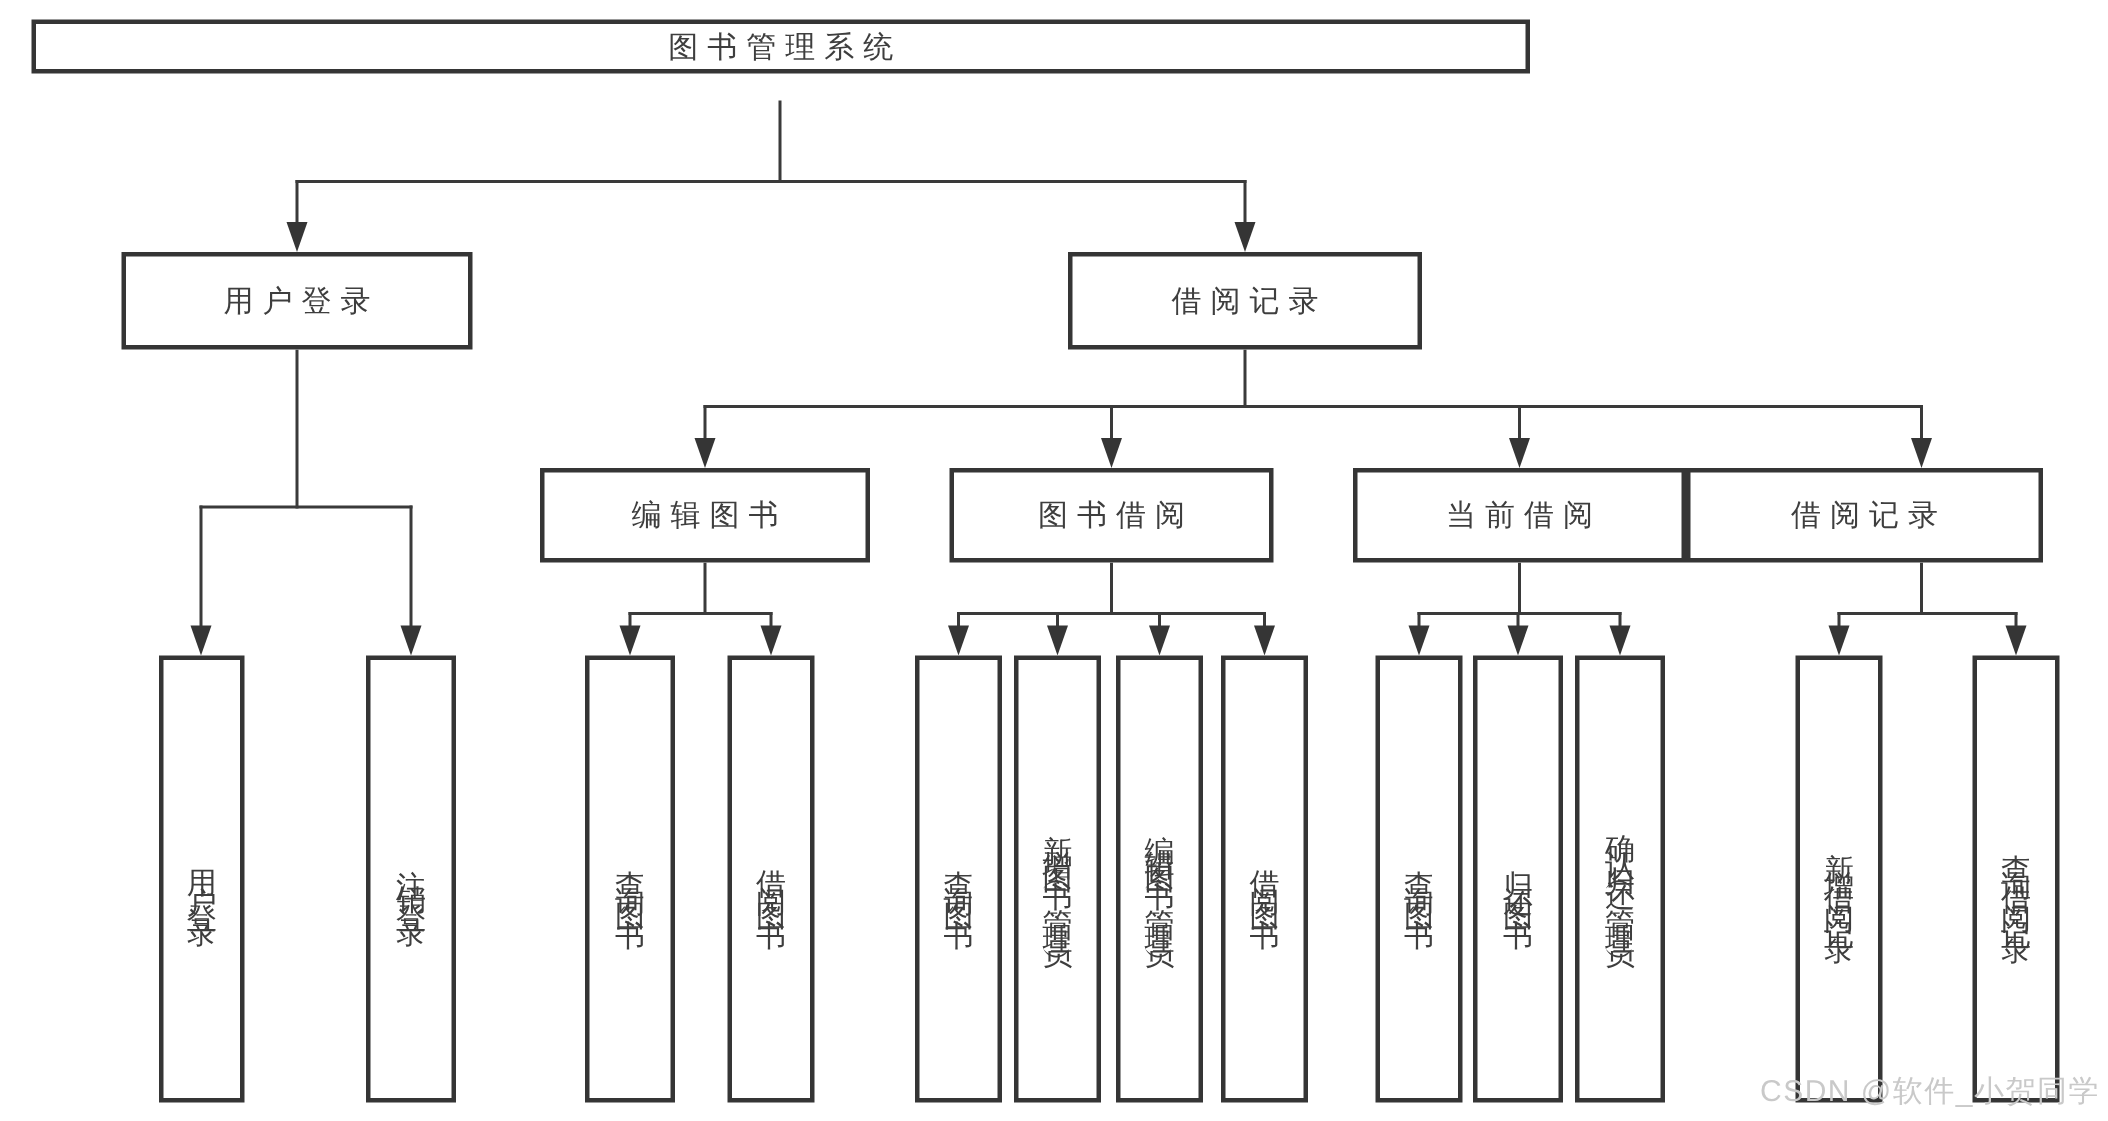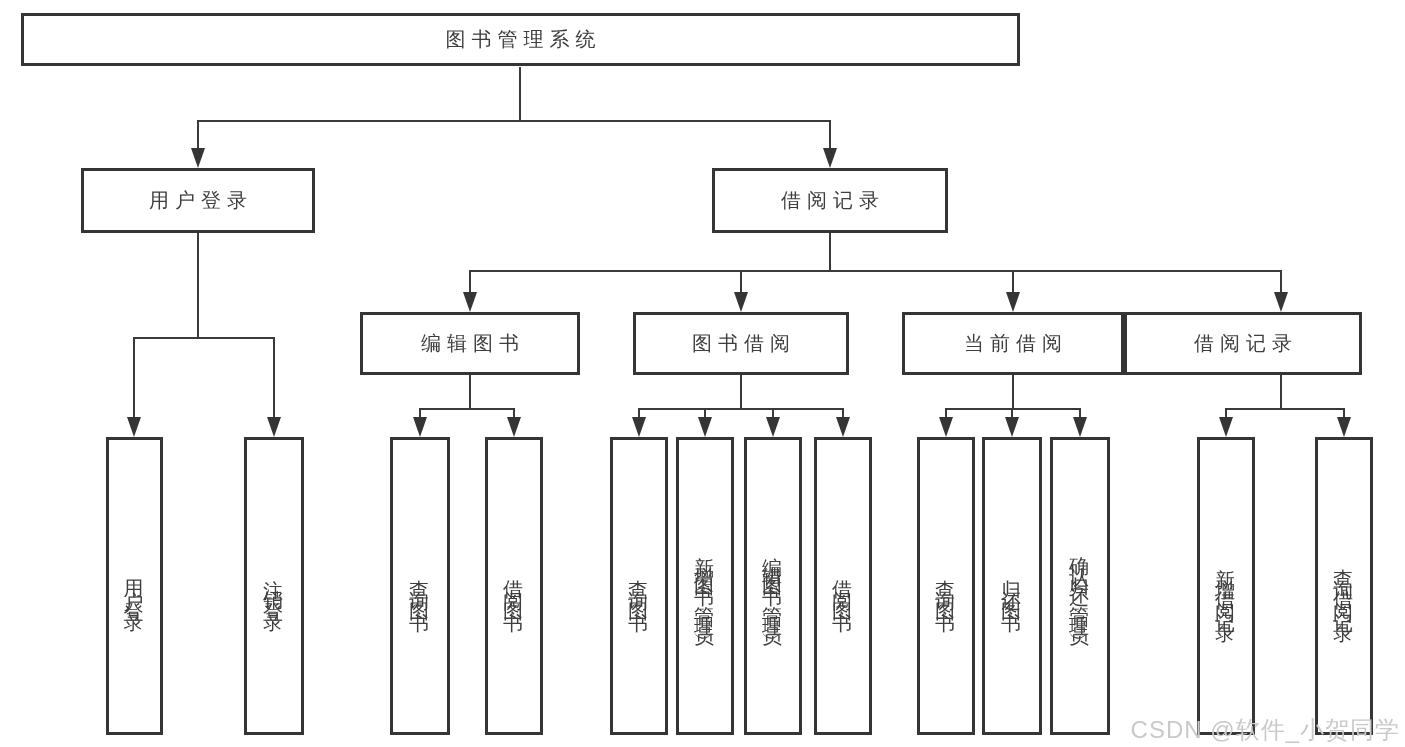"图书管理系统" div.box { height: 53px -> 36px }
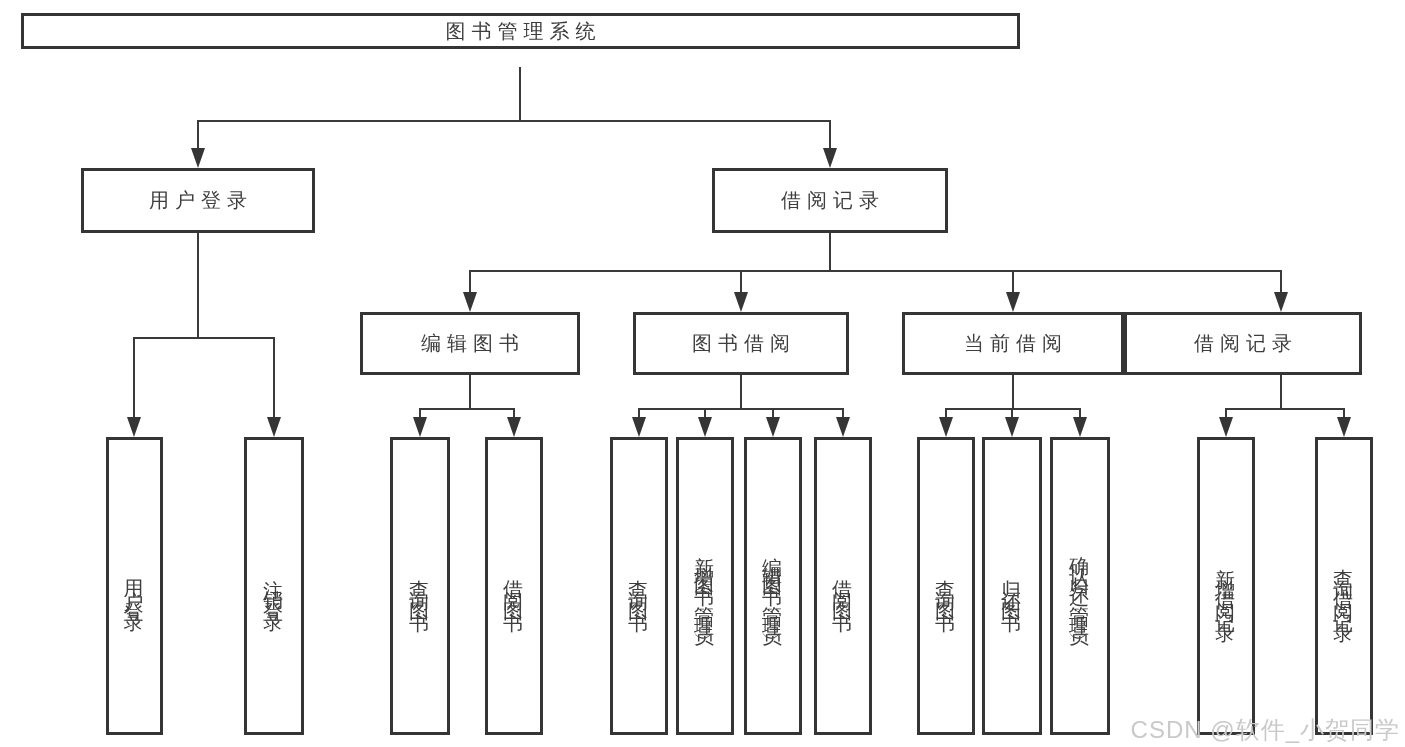"CSDN @软件_小贺同学" .watermark { font-size: 24px -> 20px }
